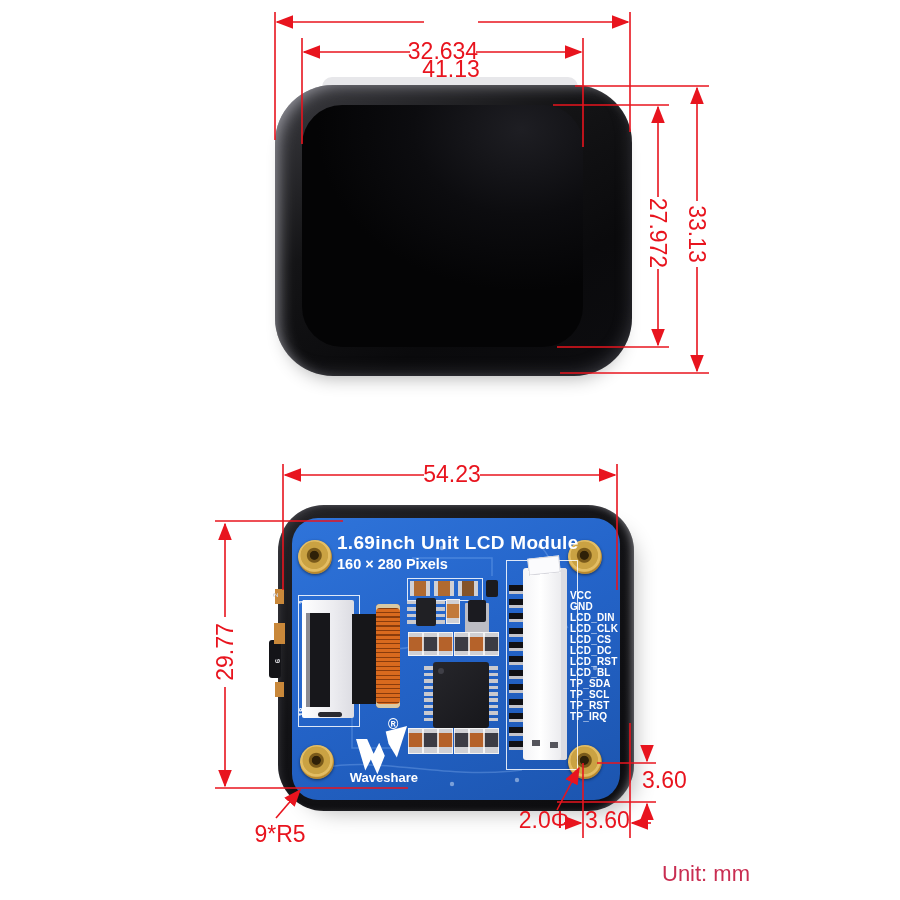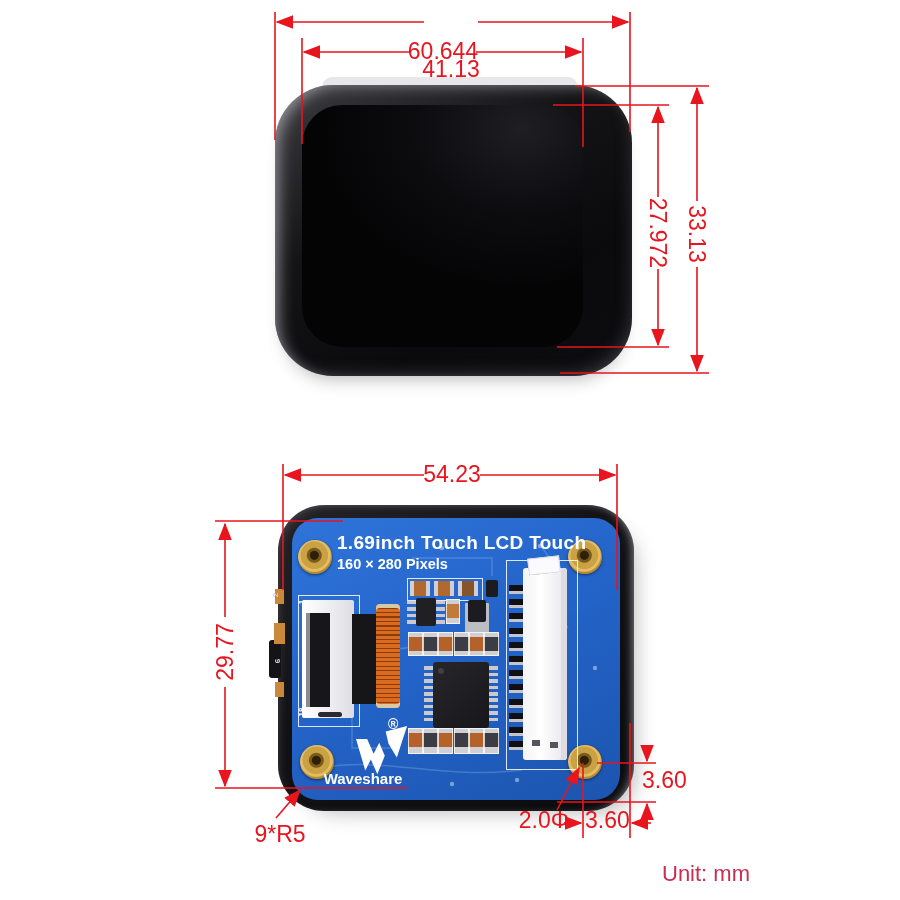"60.644" div.dim { text: 60.644 -> 32.634 }
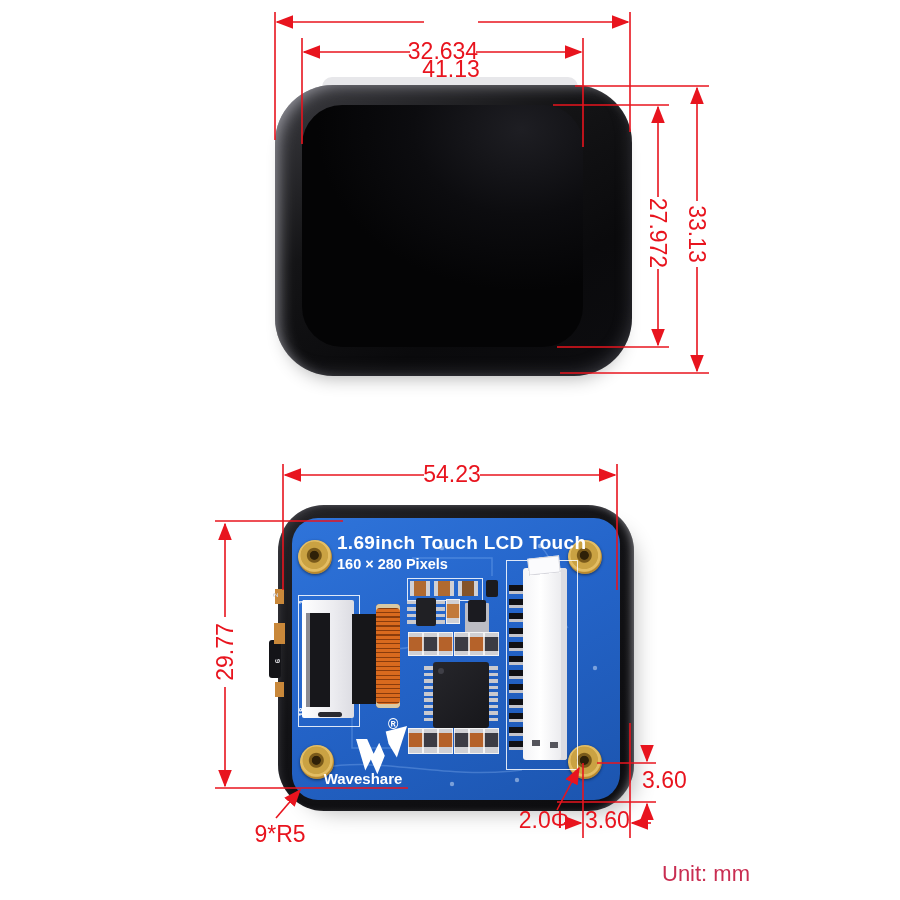"1.69inch Touch LCD Touch" div.pcbtxt { text: Touch LCD Touch -> Unit LCD Module }
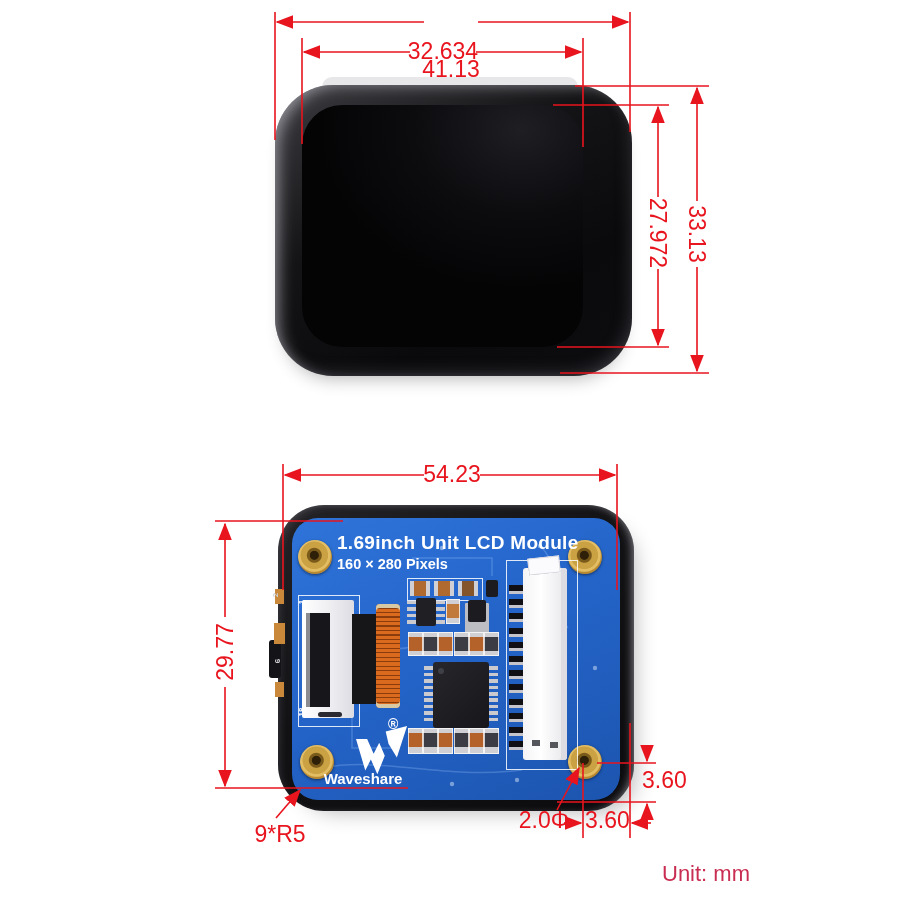"VCC" div.pinlist { html: none -> <div> <div>VCC</div> <div>GND</div> <div>LCD_DIN</div> <div>LCD_CLK</div> <div>LCD_CS</div> <div>LCD_DC</div> <div>LCD_RST</div> <div>LCD_BL</div> <div>TP_SDA</div> <div>TP_SCL</div> <div>TP_RST</div> <div>TP_IRQ</div> </div> }
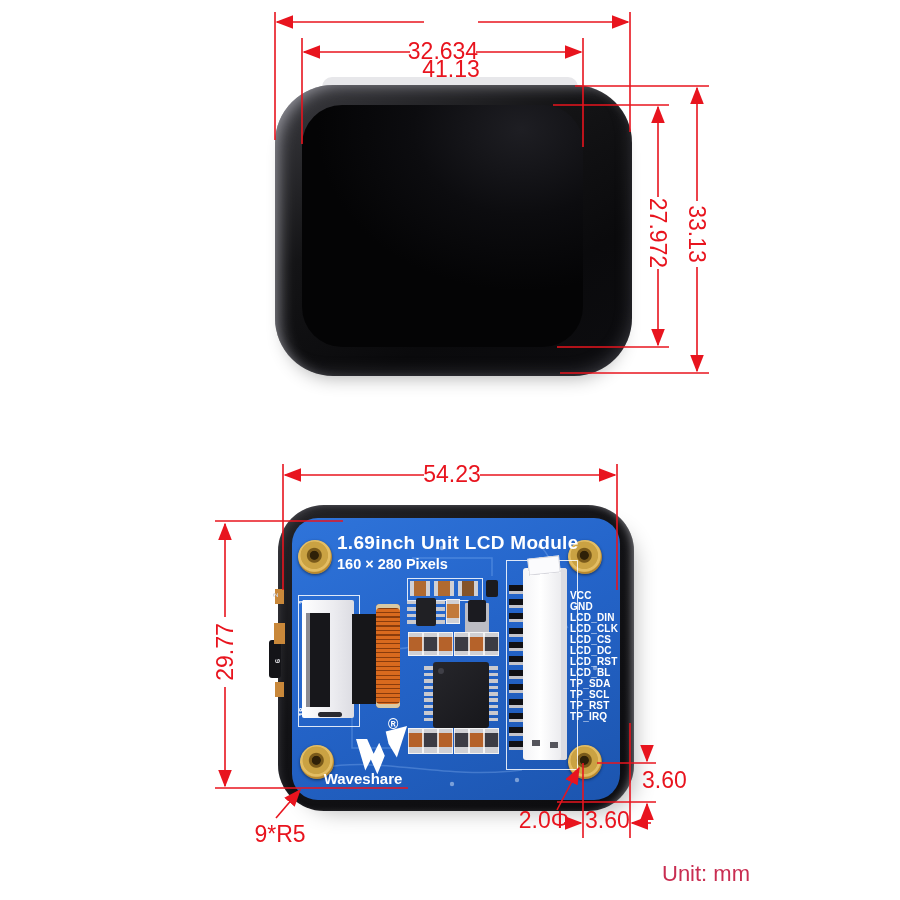"Waveshare" div.pcbtxt { font-size: 15px -> 13px; left: 30px -> 44px; text-align: center -> right }
